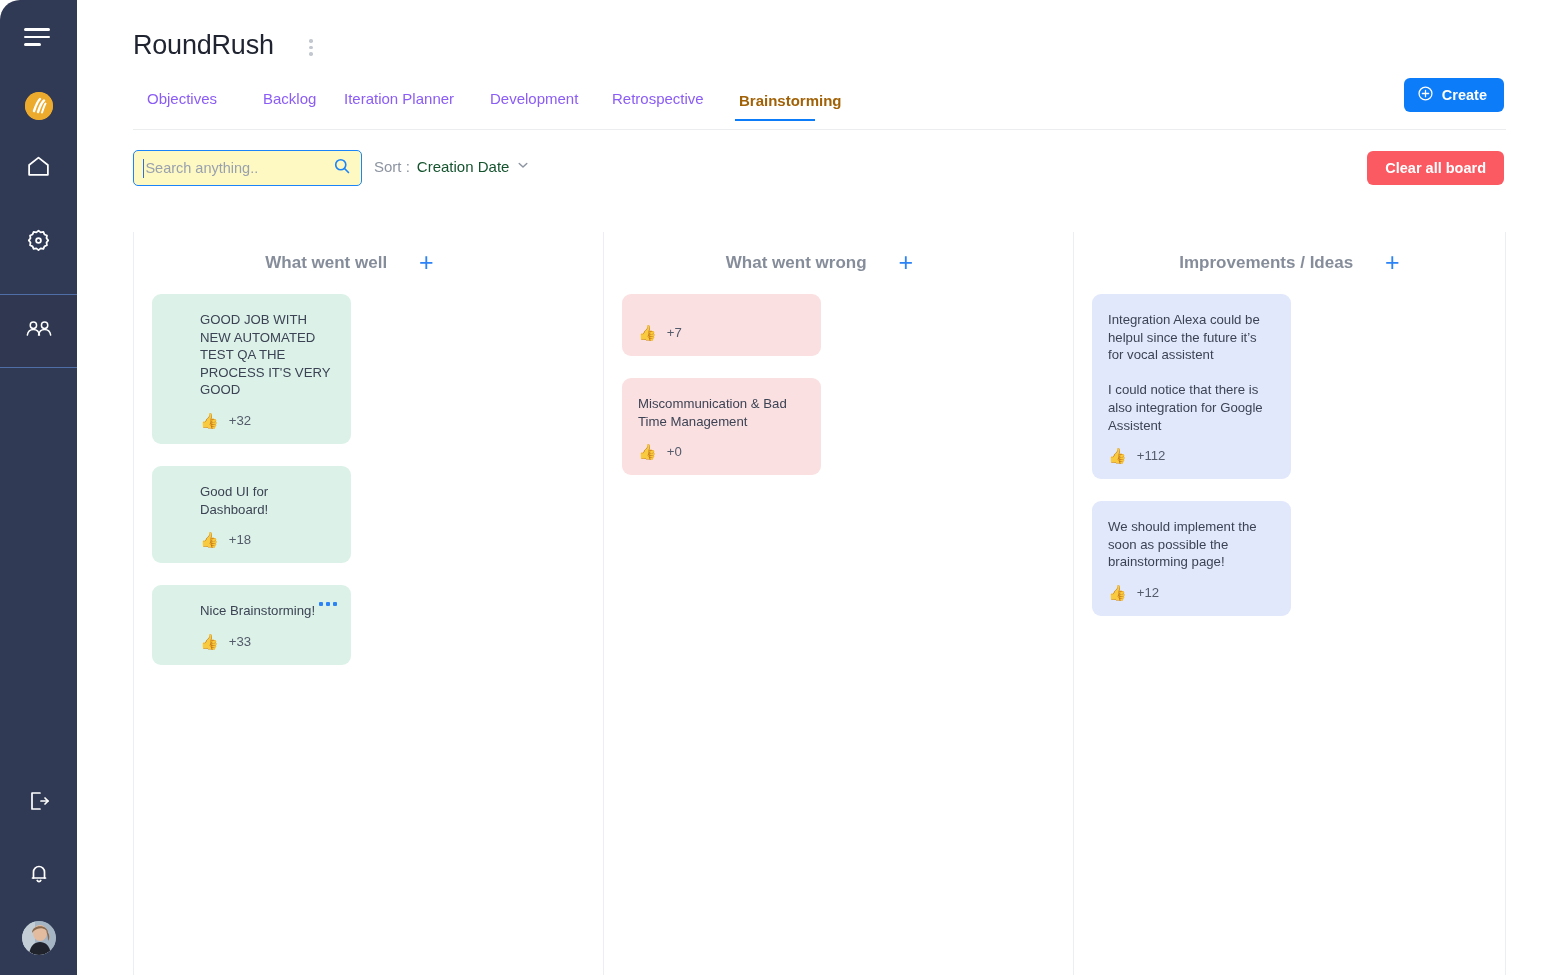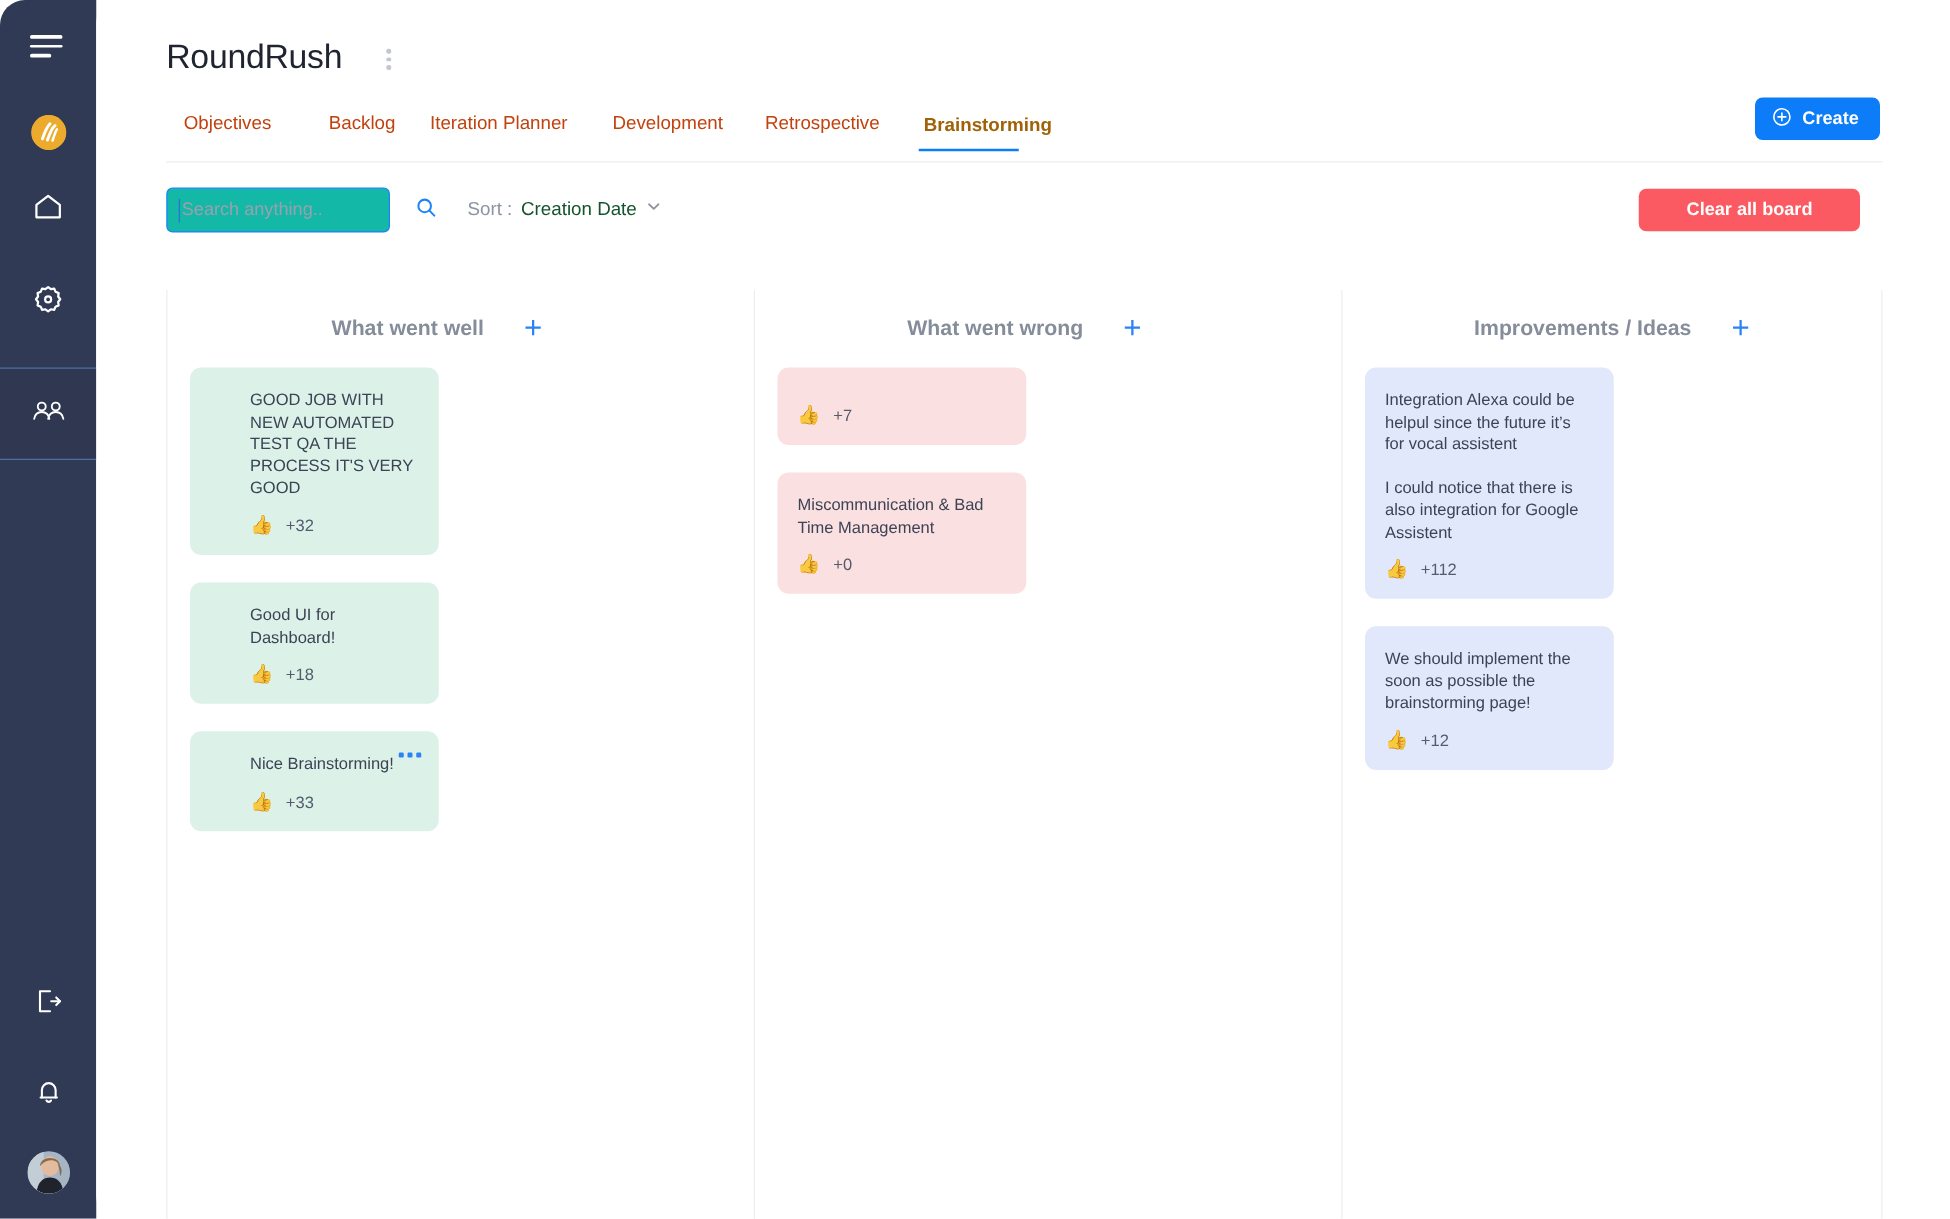"Objectives" .tab { color: #c2410c -> #8b5cf6 }
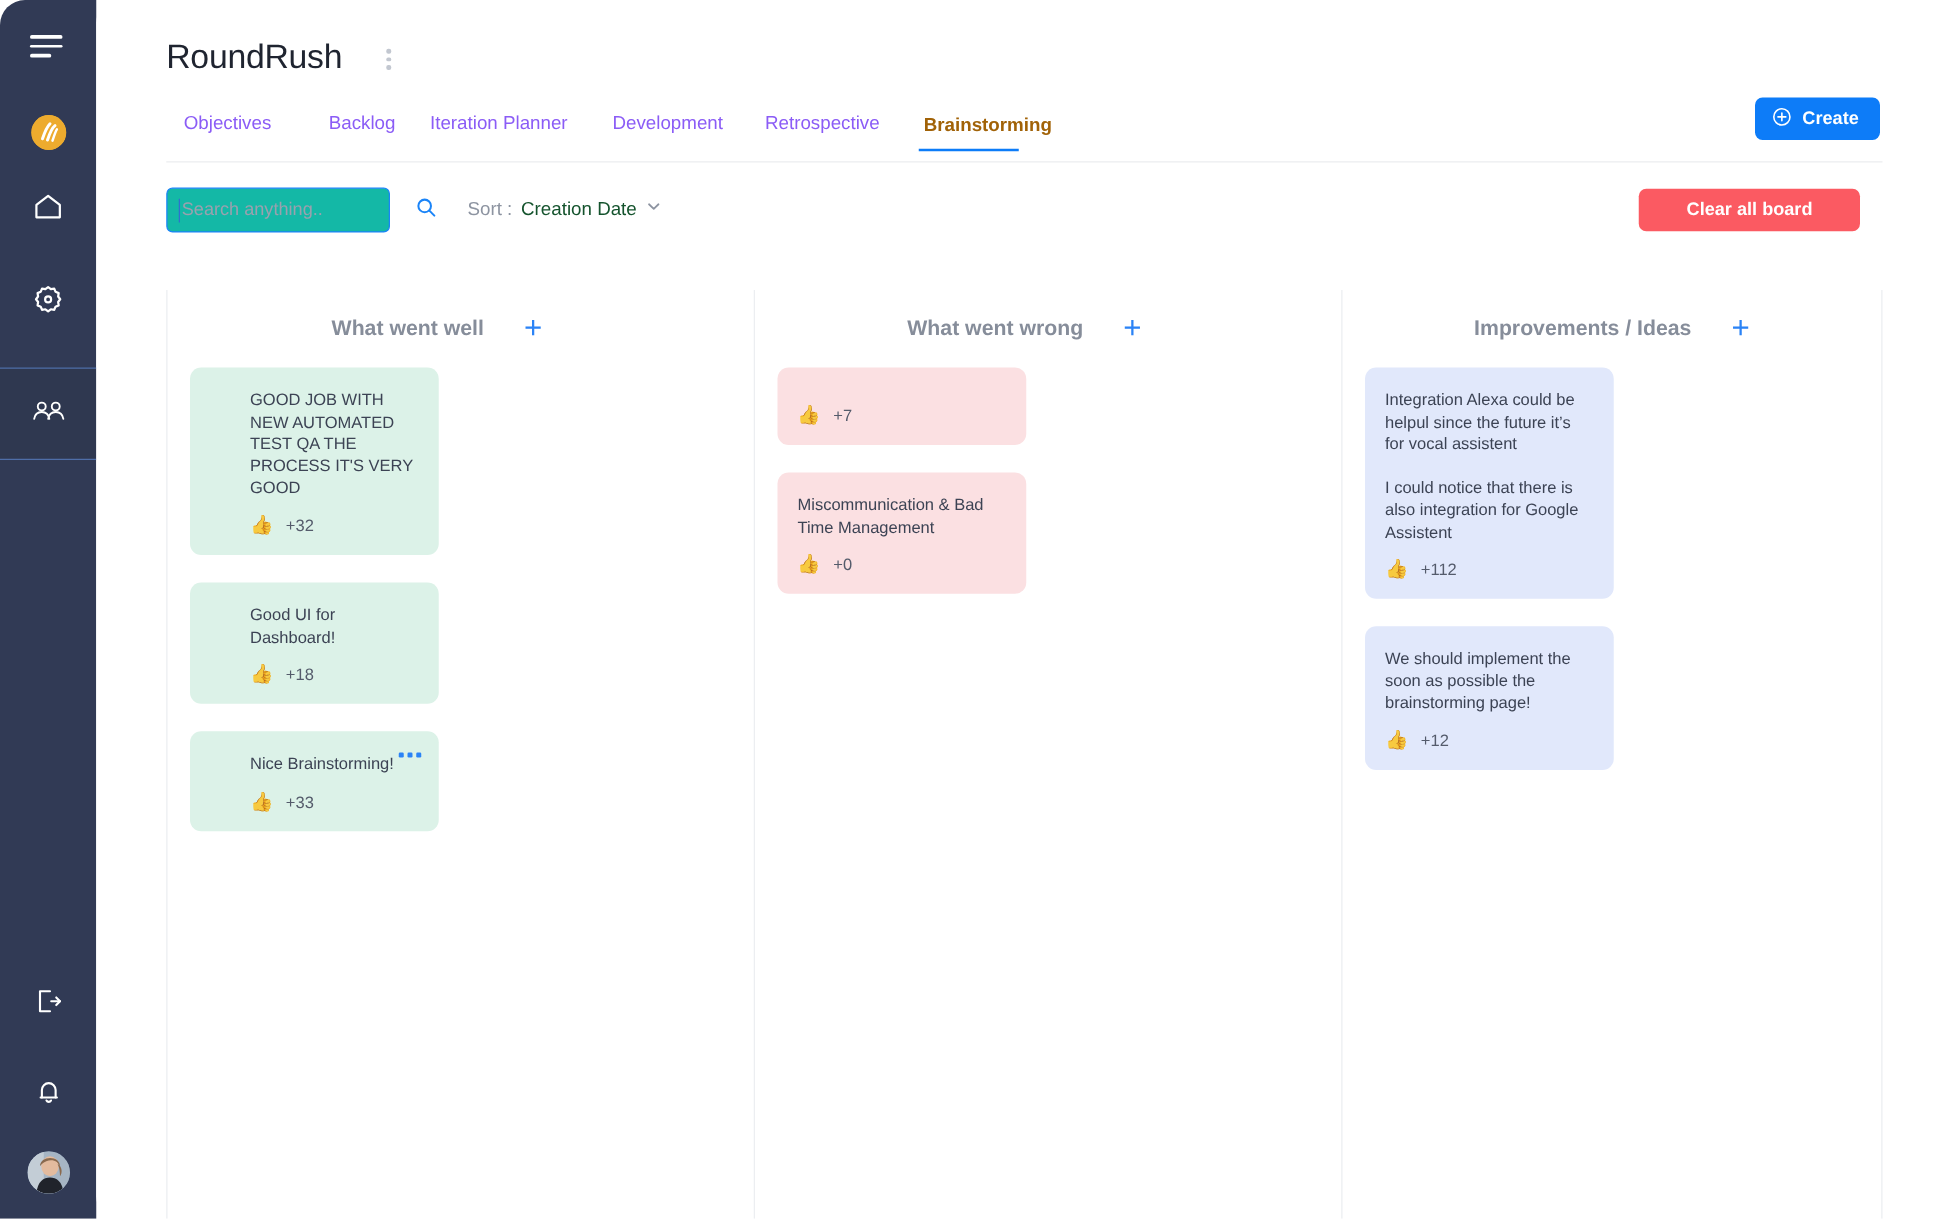"Search anything.." .search-box { background: #14b8a6 -> #fef9c3; width: 179px -> 229px }
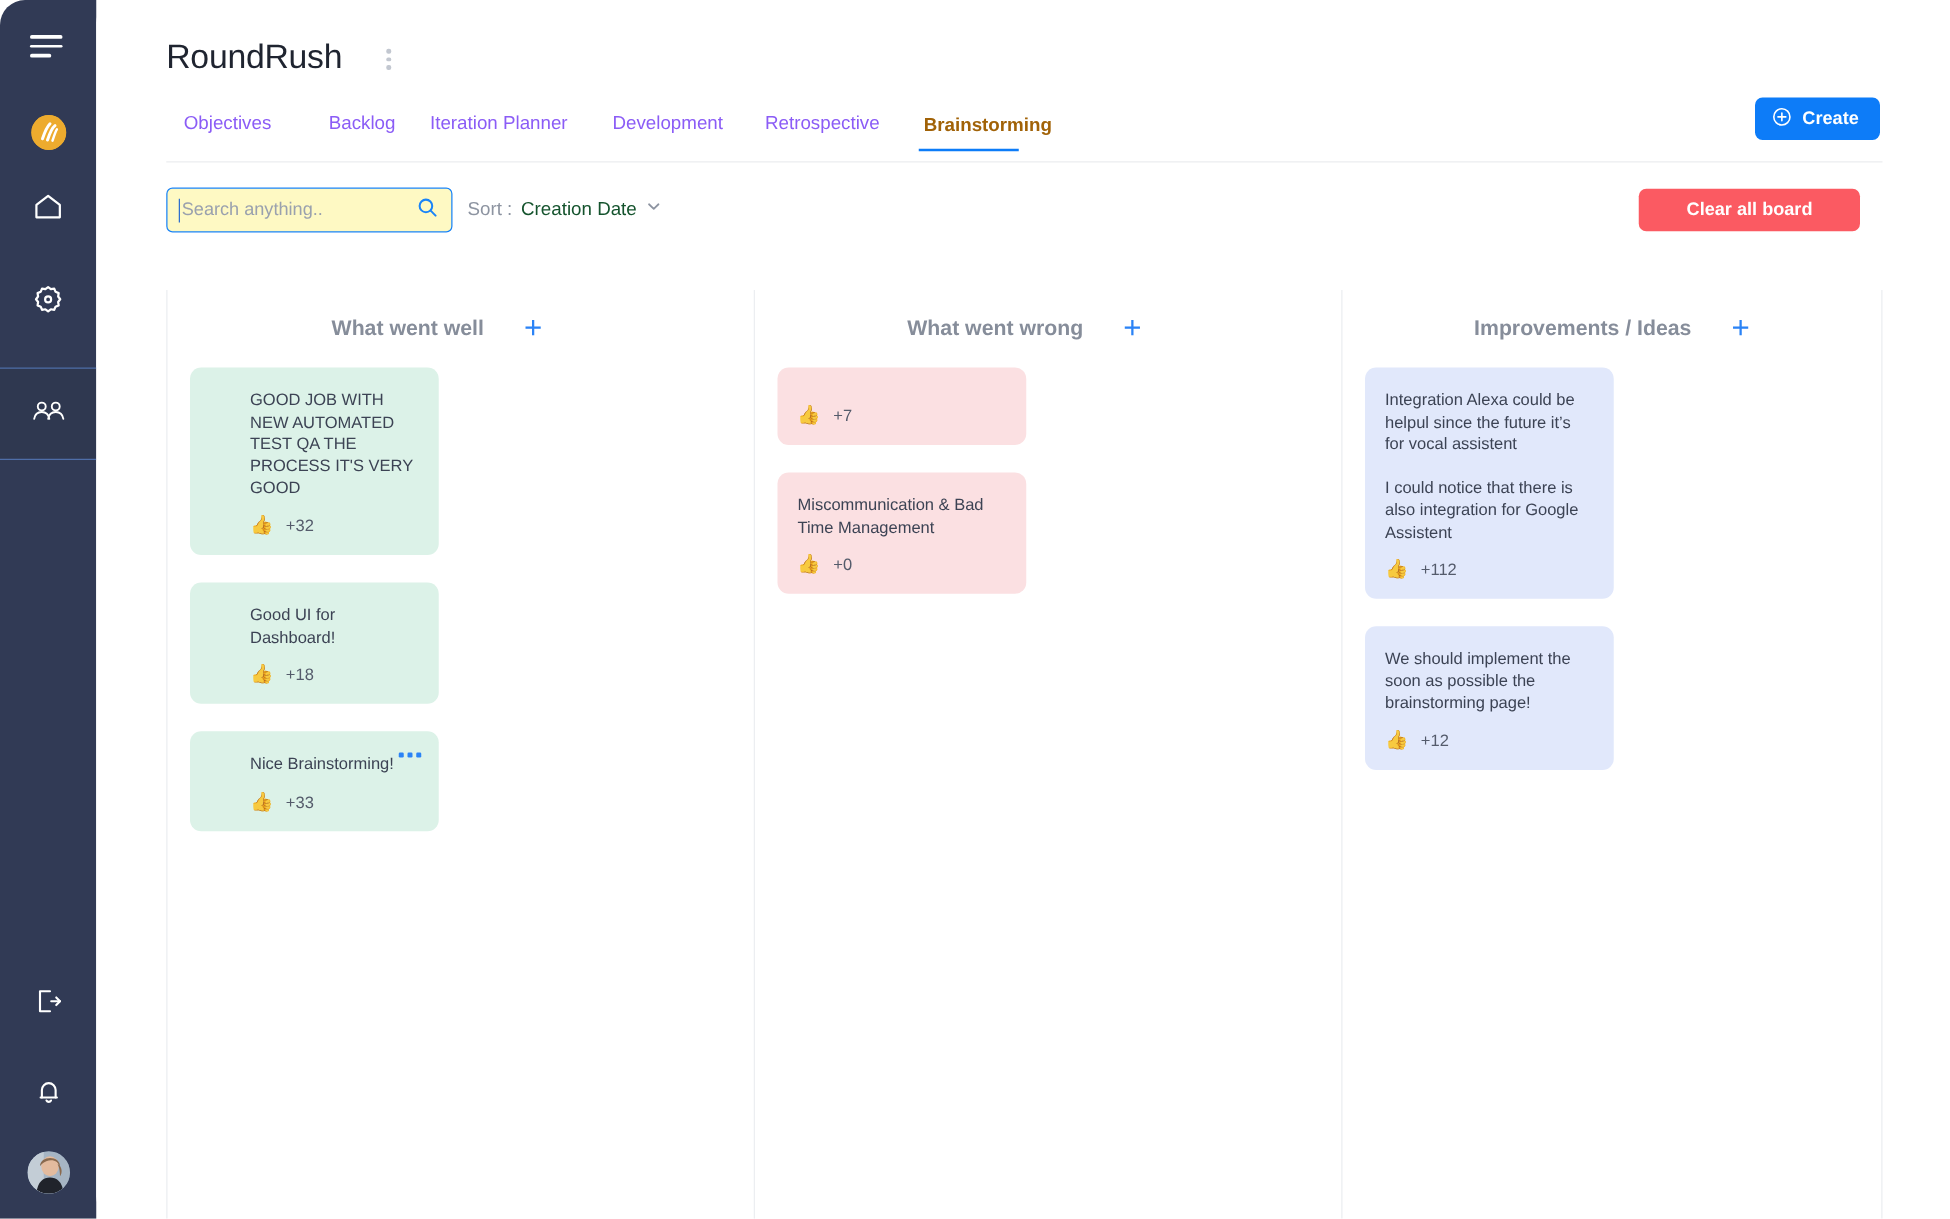"Clear all board" .btn-clear { padding: 0 38px -> 0 18px; right: 72px -> 56px }
